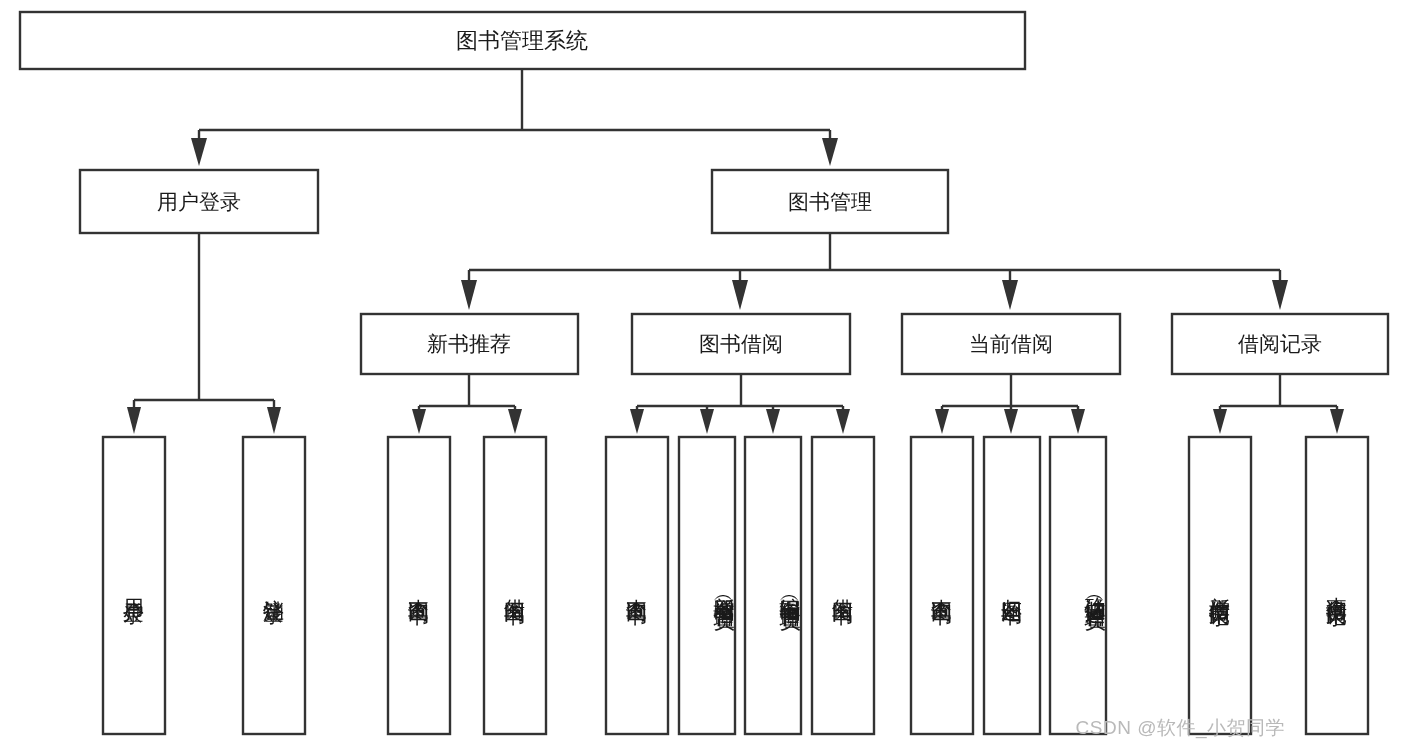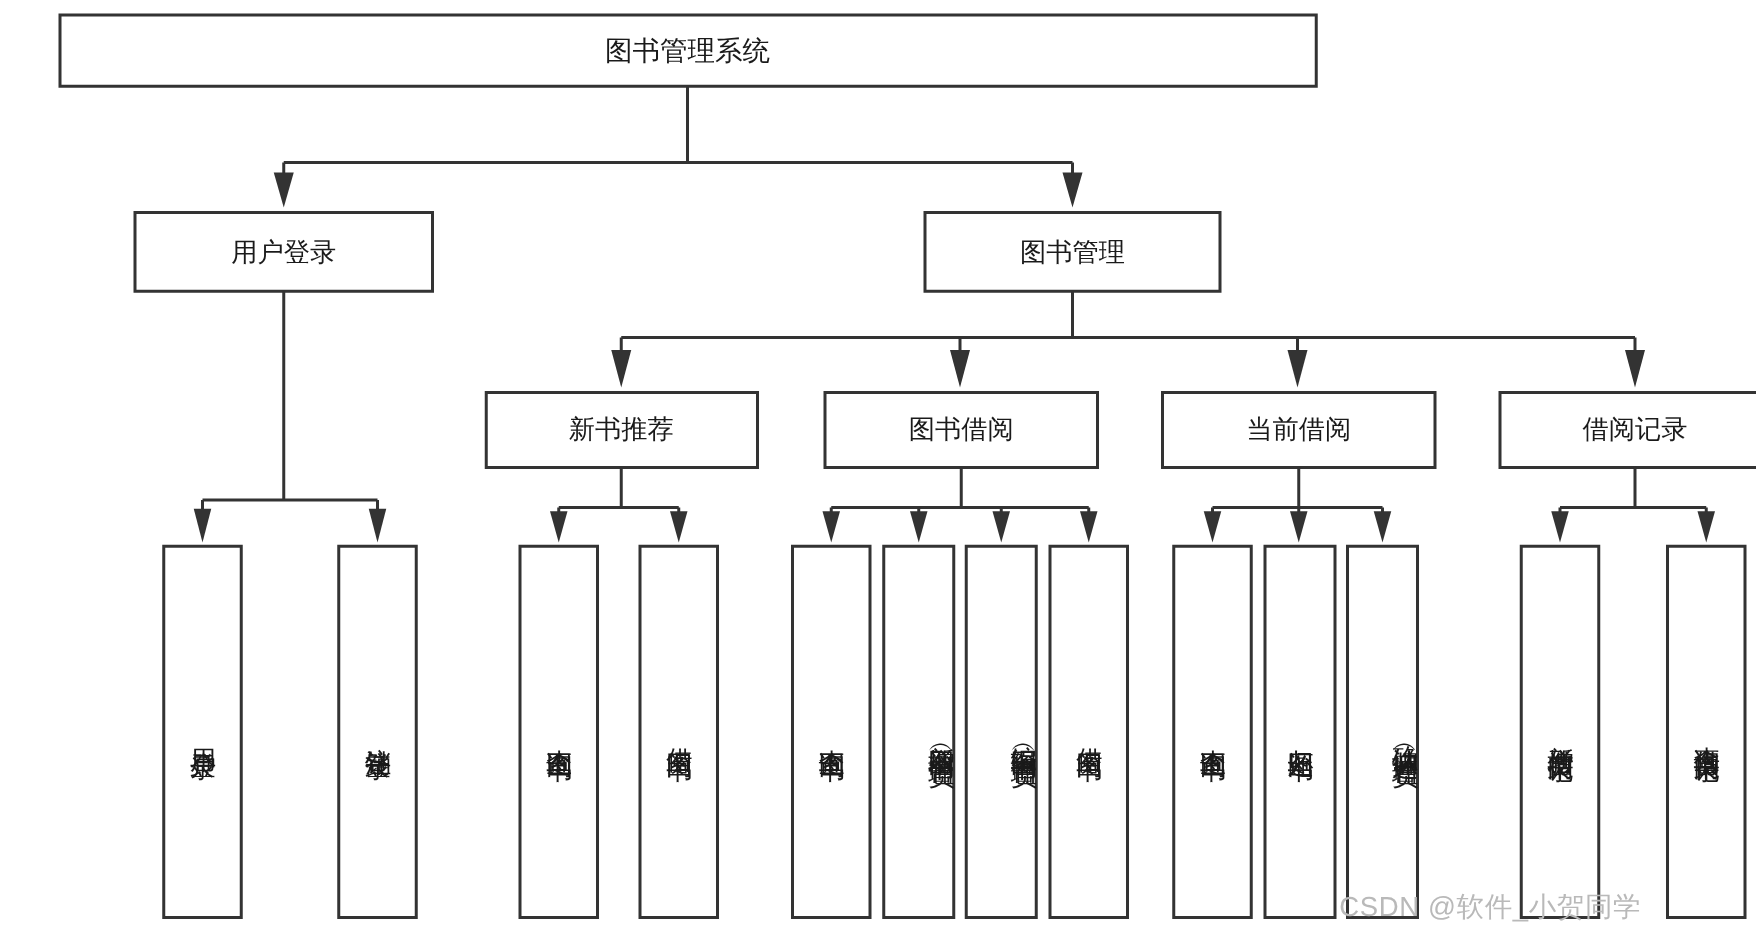"图书管理系统" #diagram-root { margin-left: 28px -> none }
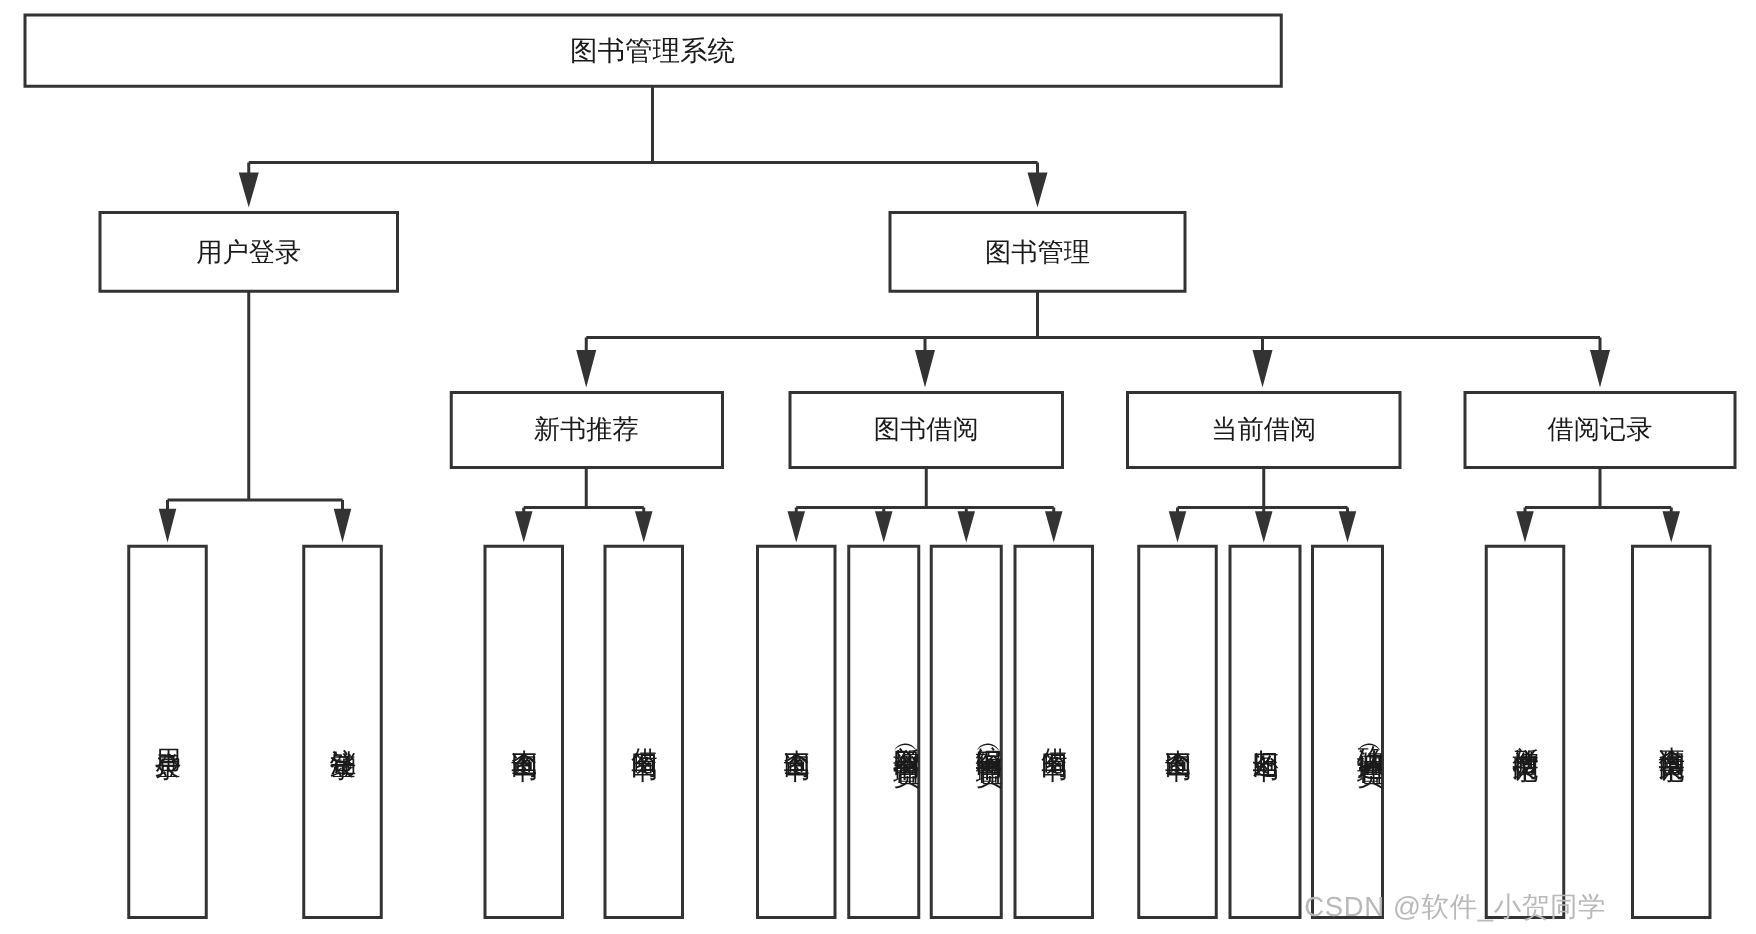"CSDN @软件_小贺同学" .watermark { font-size: 22px -> 19px }
